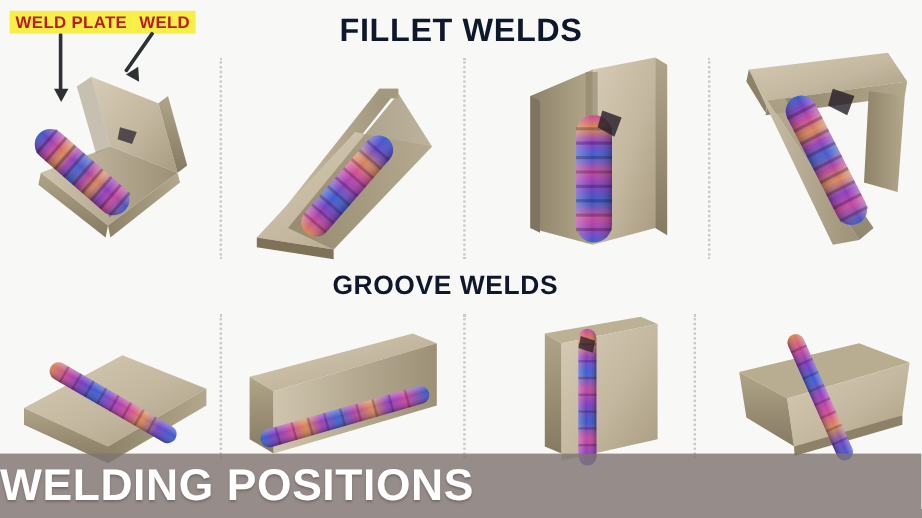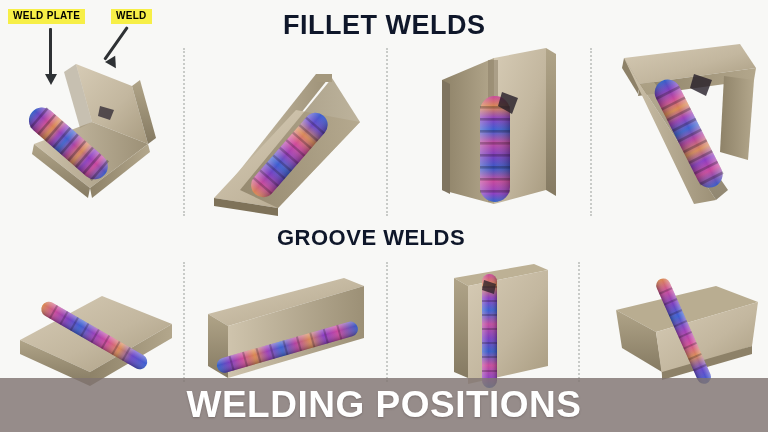"WELD PLATE" .callout { color: #000000 -> #b91c1c; font-size: 10px -> 14px }
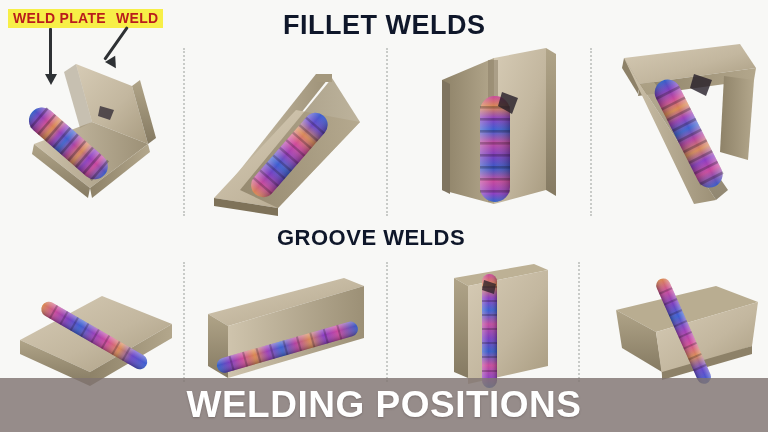"WELDING POSITIONS" #title-bar { justify-content: center -> none }
